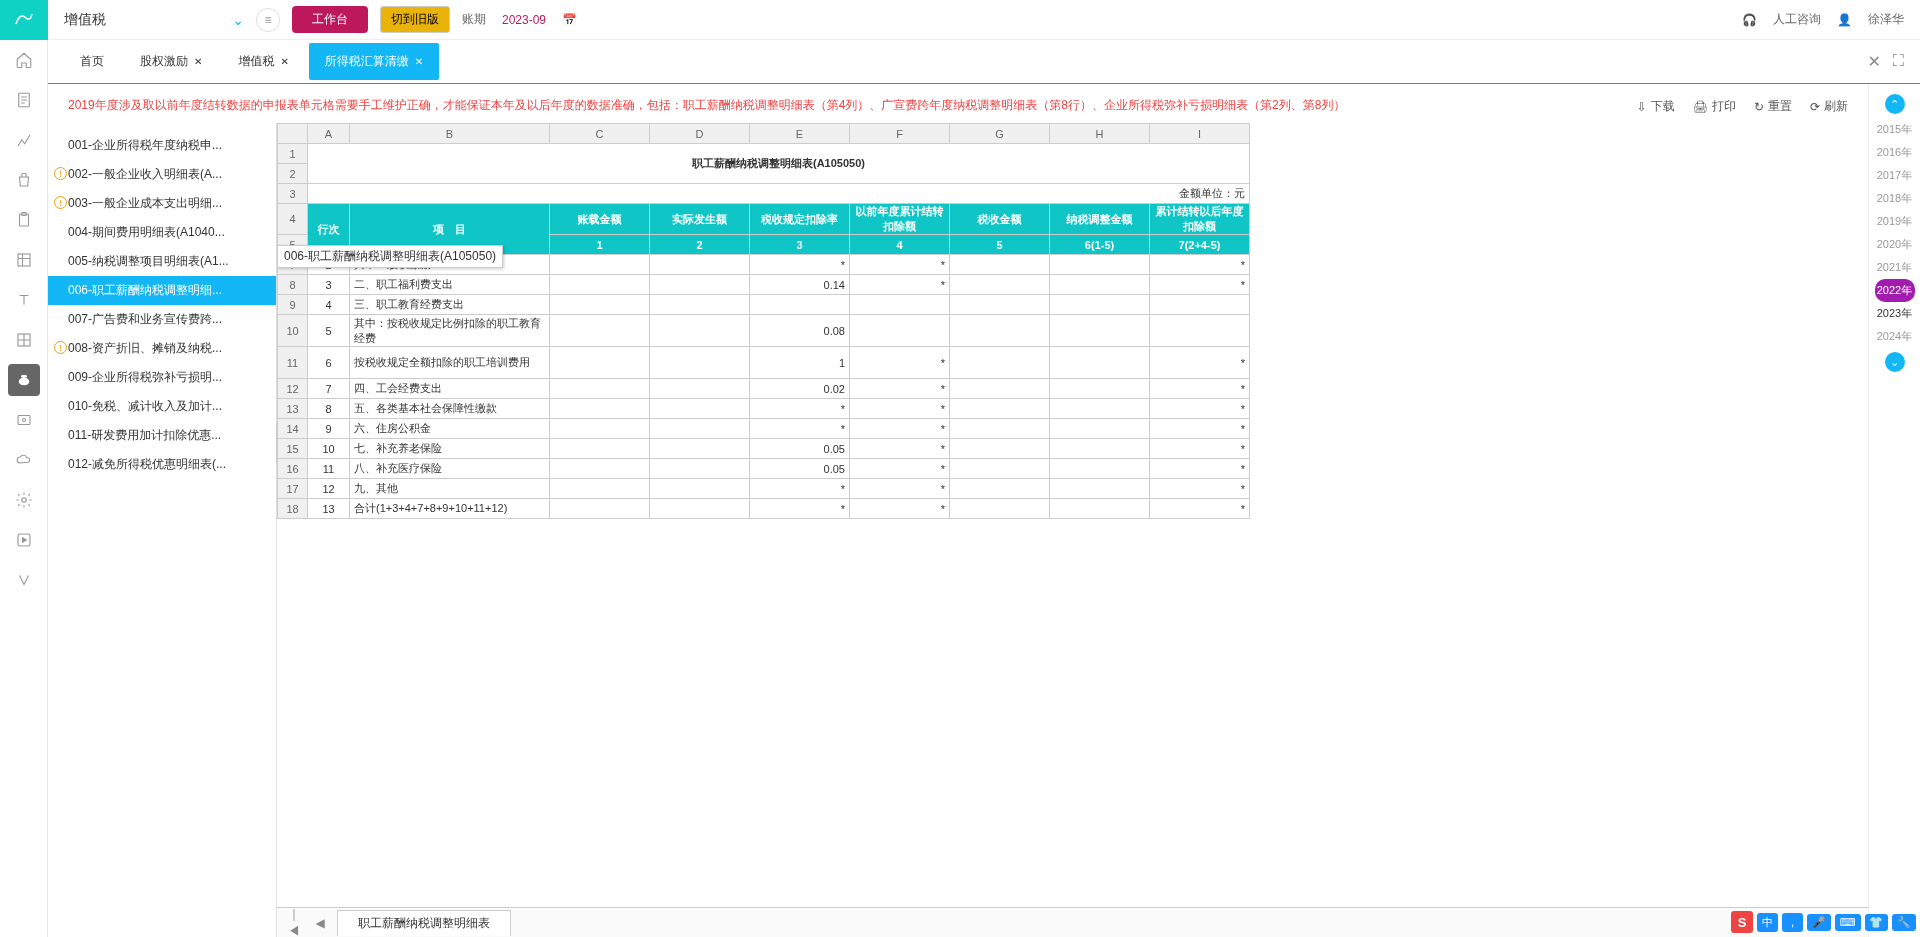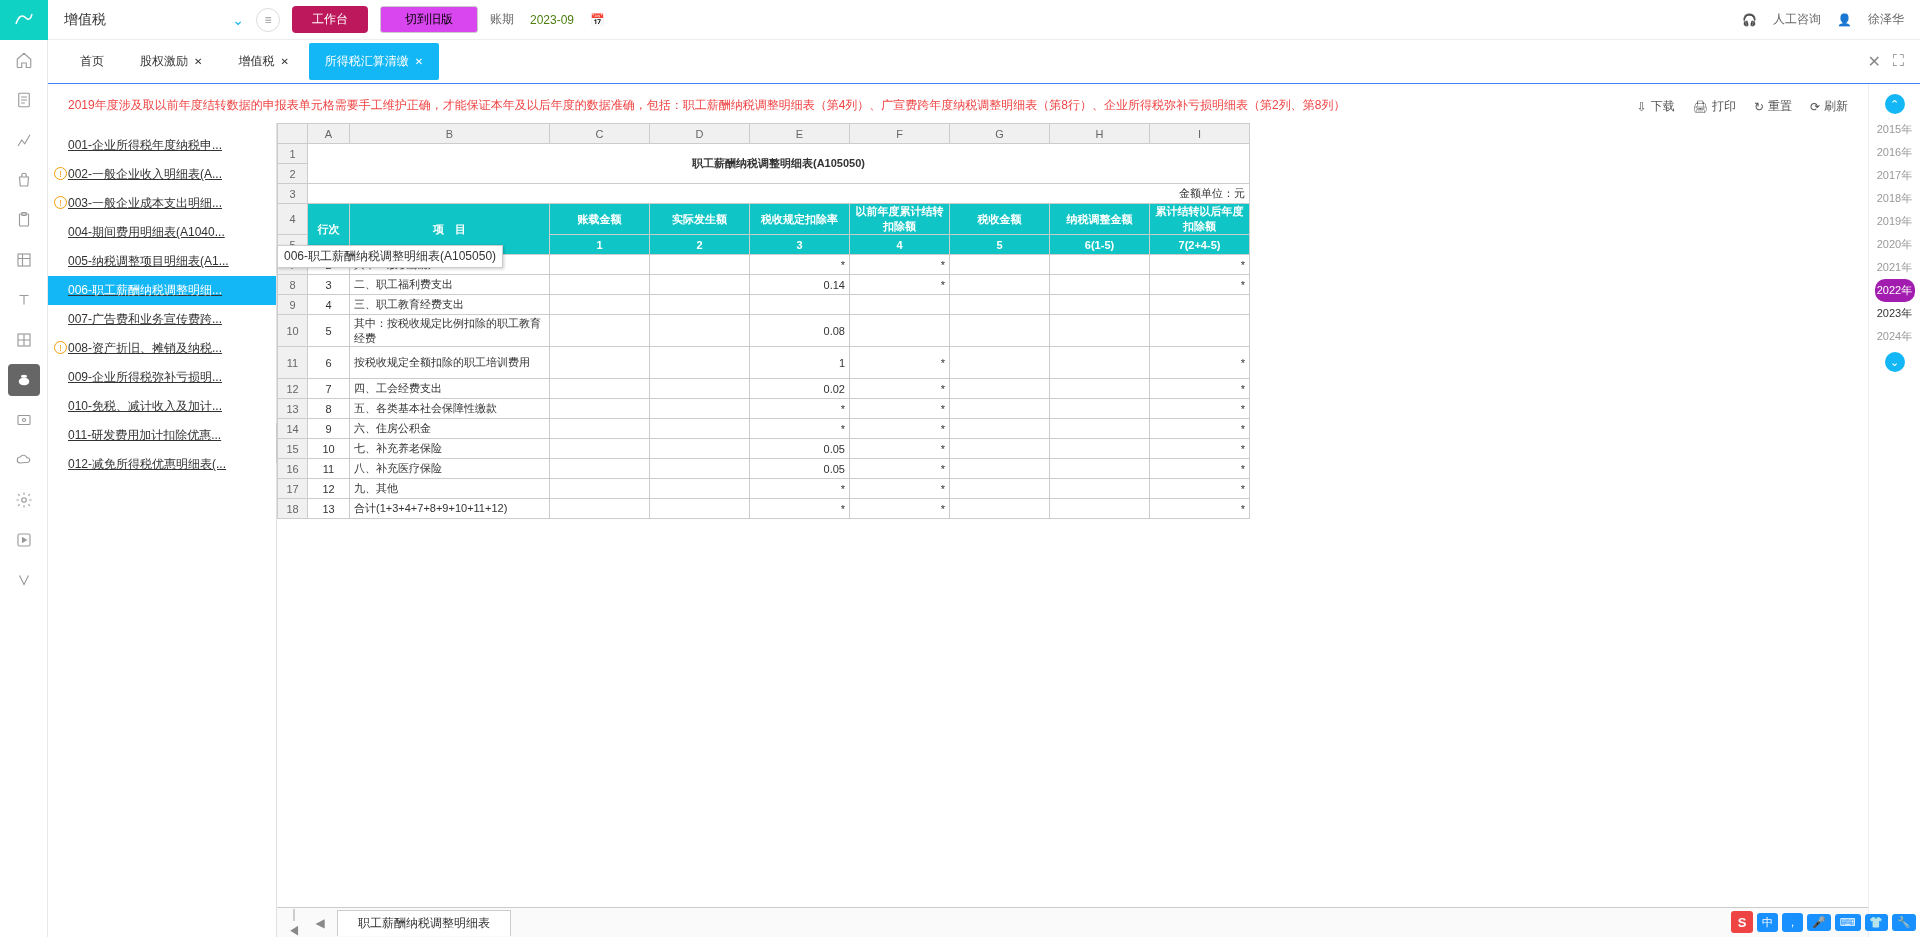"切到旧版" .btn-outline { background: #d946ef -> #eab308; padding: 4px 24px -> 4px 10px }
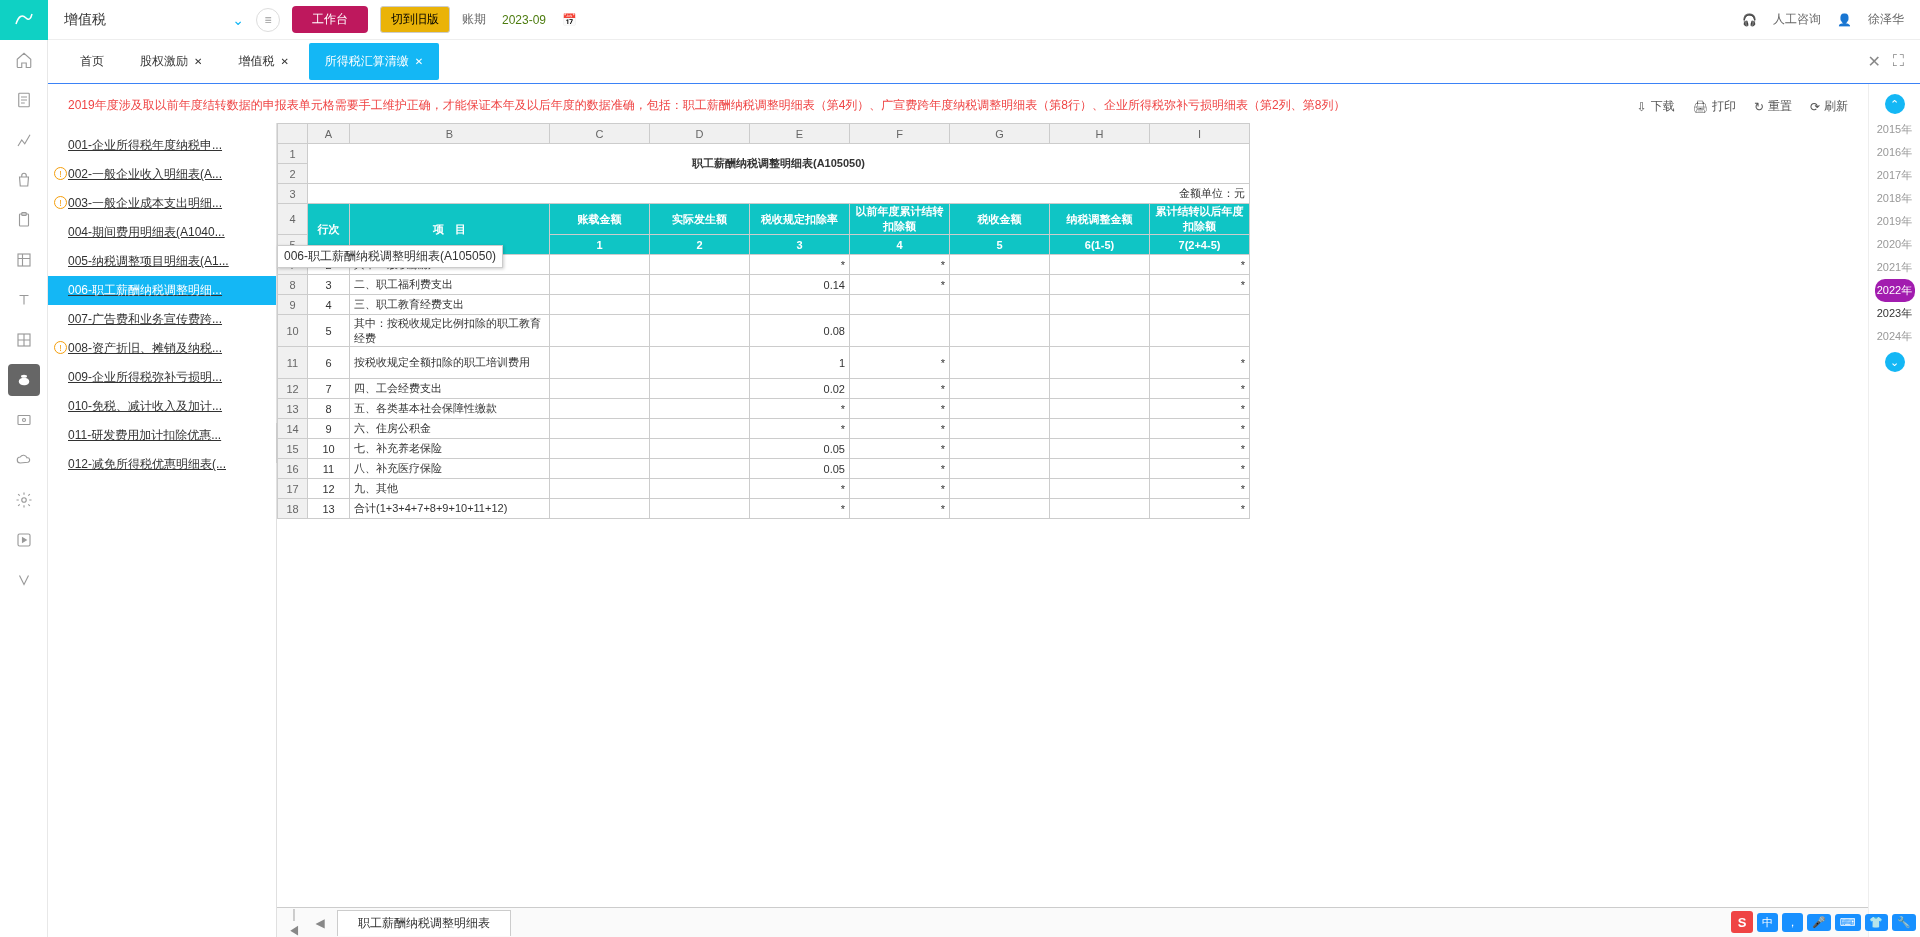"2023-09" .period-val { color: #4d7c0f -> #be185d }
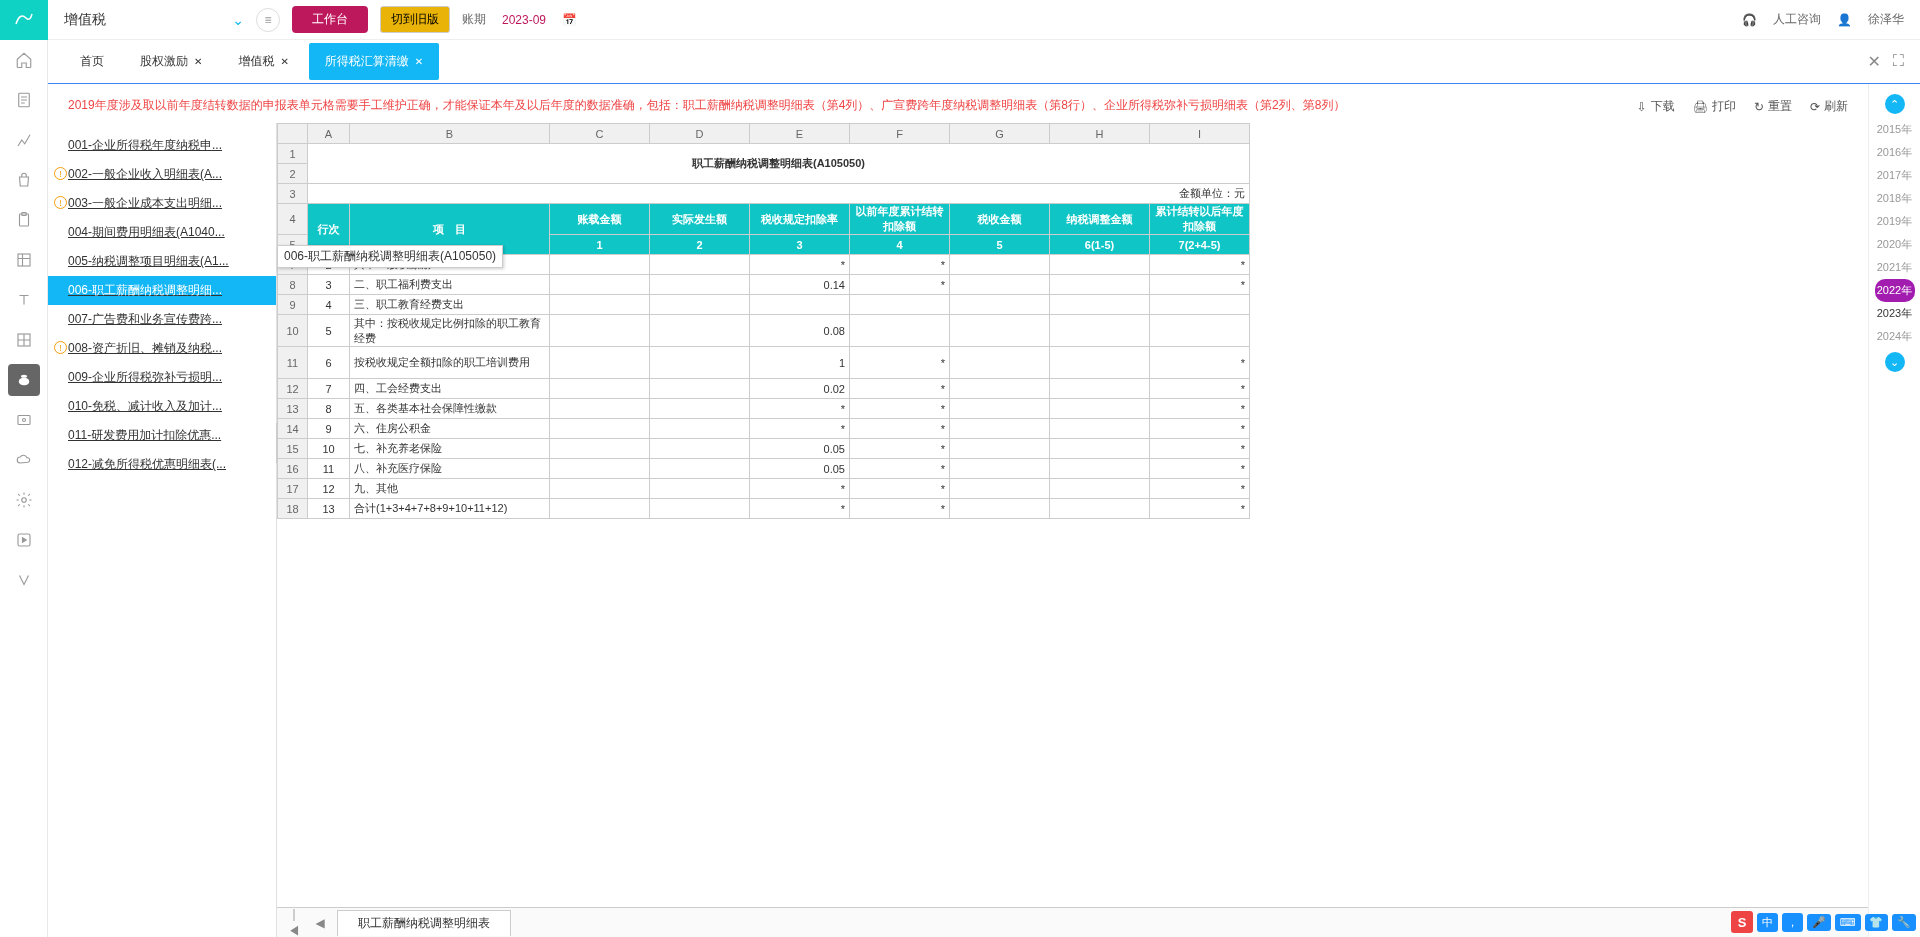"001-企业所得税年度纳税申..." .form-list { text-decoration: underline -> none }
